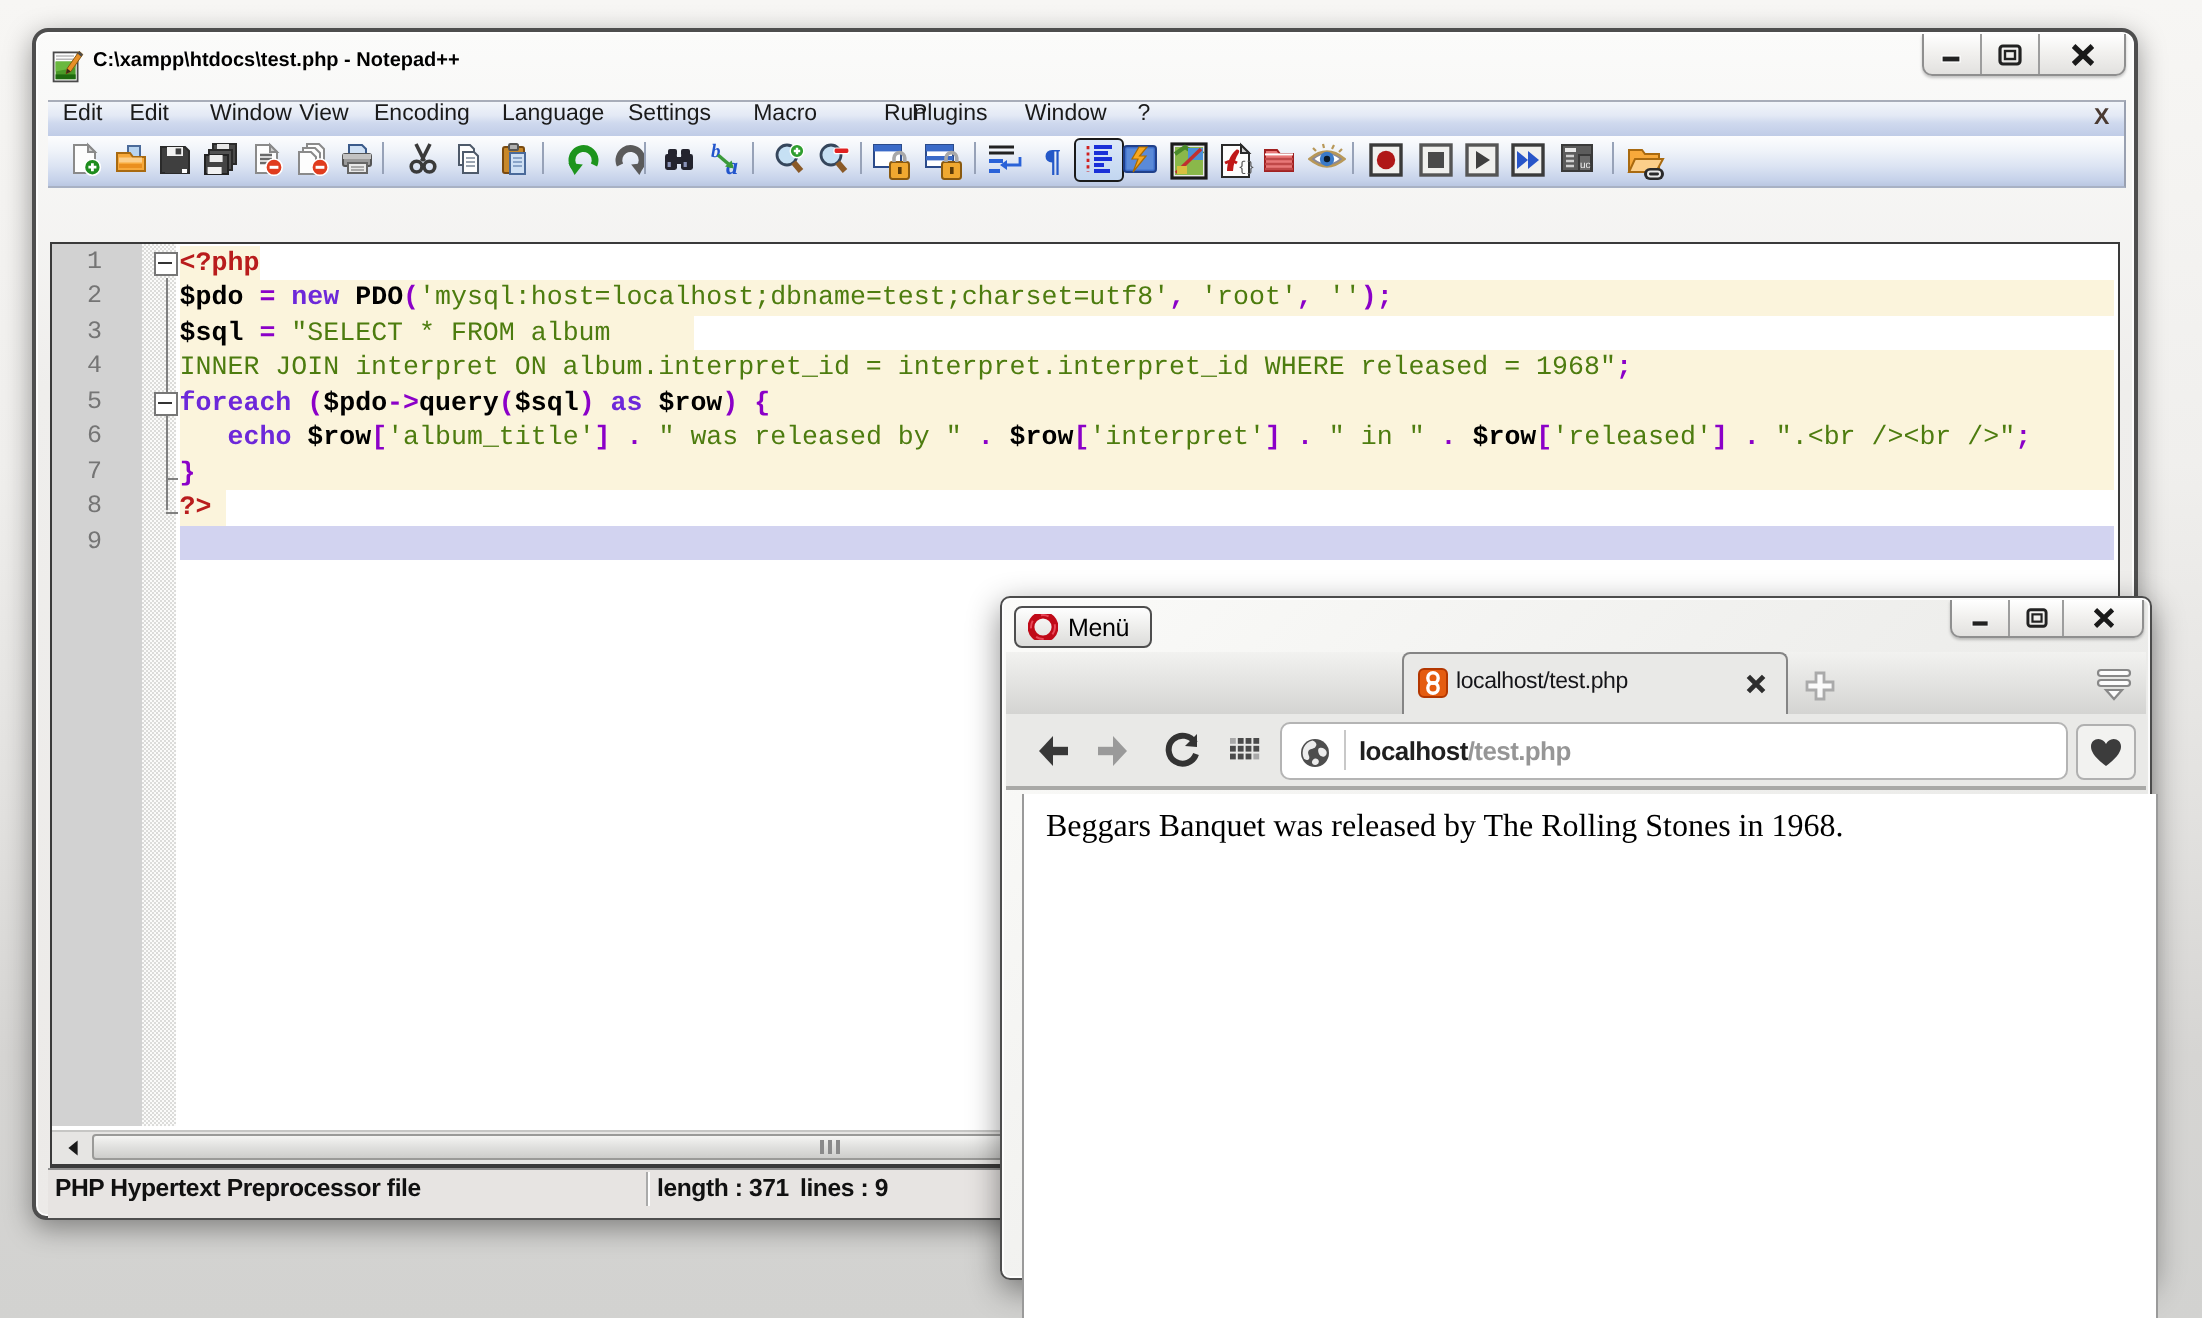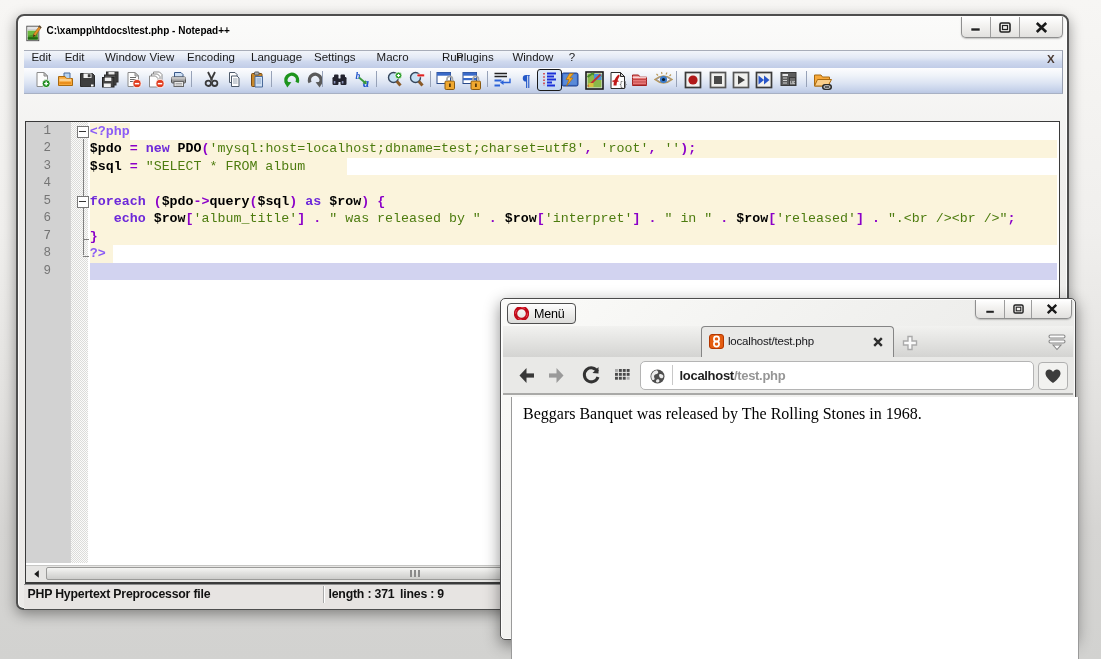"<?php" .r { color: #8b5cf6 -> #b91c1c }
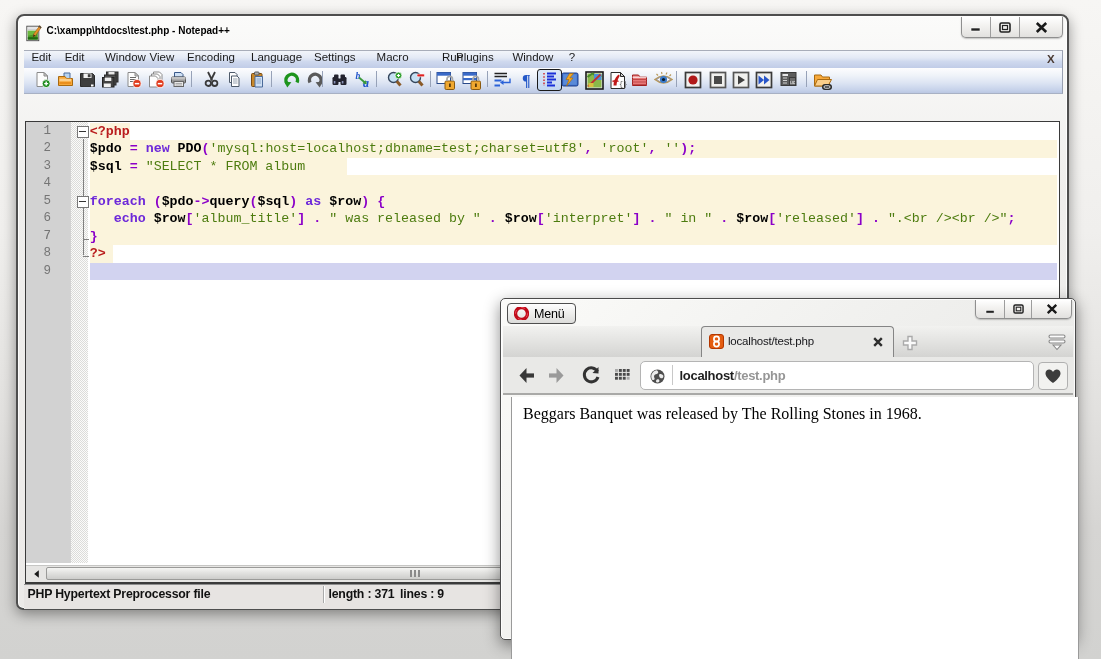"INNER JOIN interpret ON" div.codeline { html: none -> <div><span>INNER JOIN interpret ON album.interpret_id = interpret.interpret_id WHERE released = 1968"</span><span>;</span></div> }
